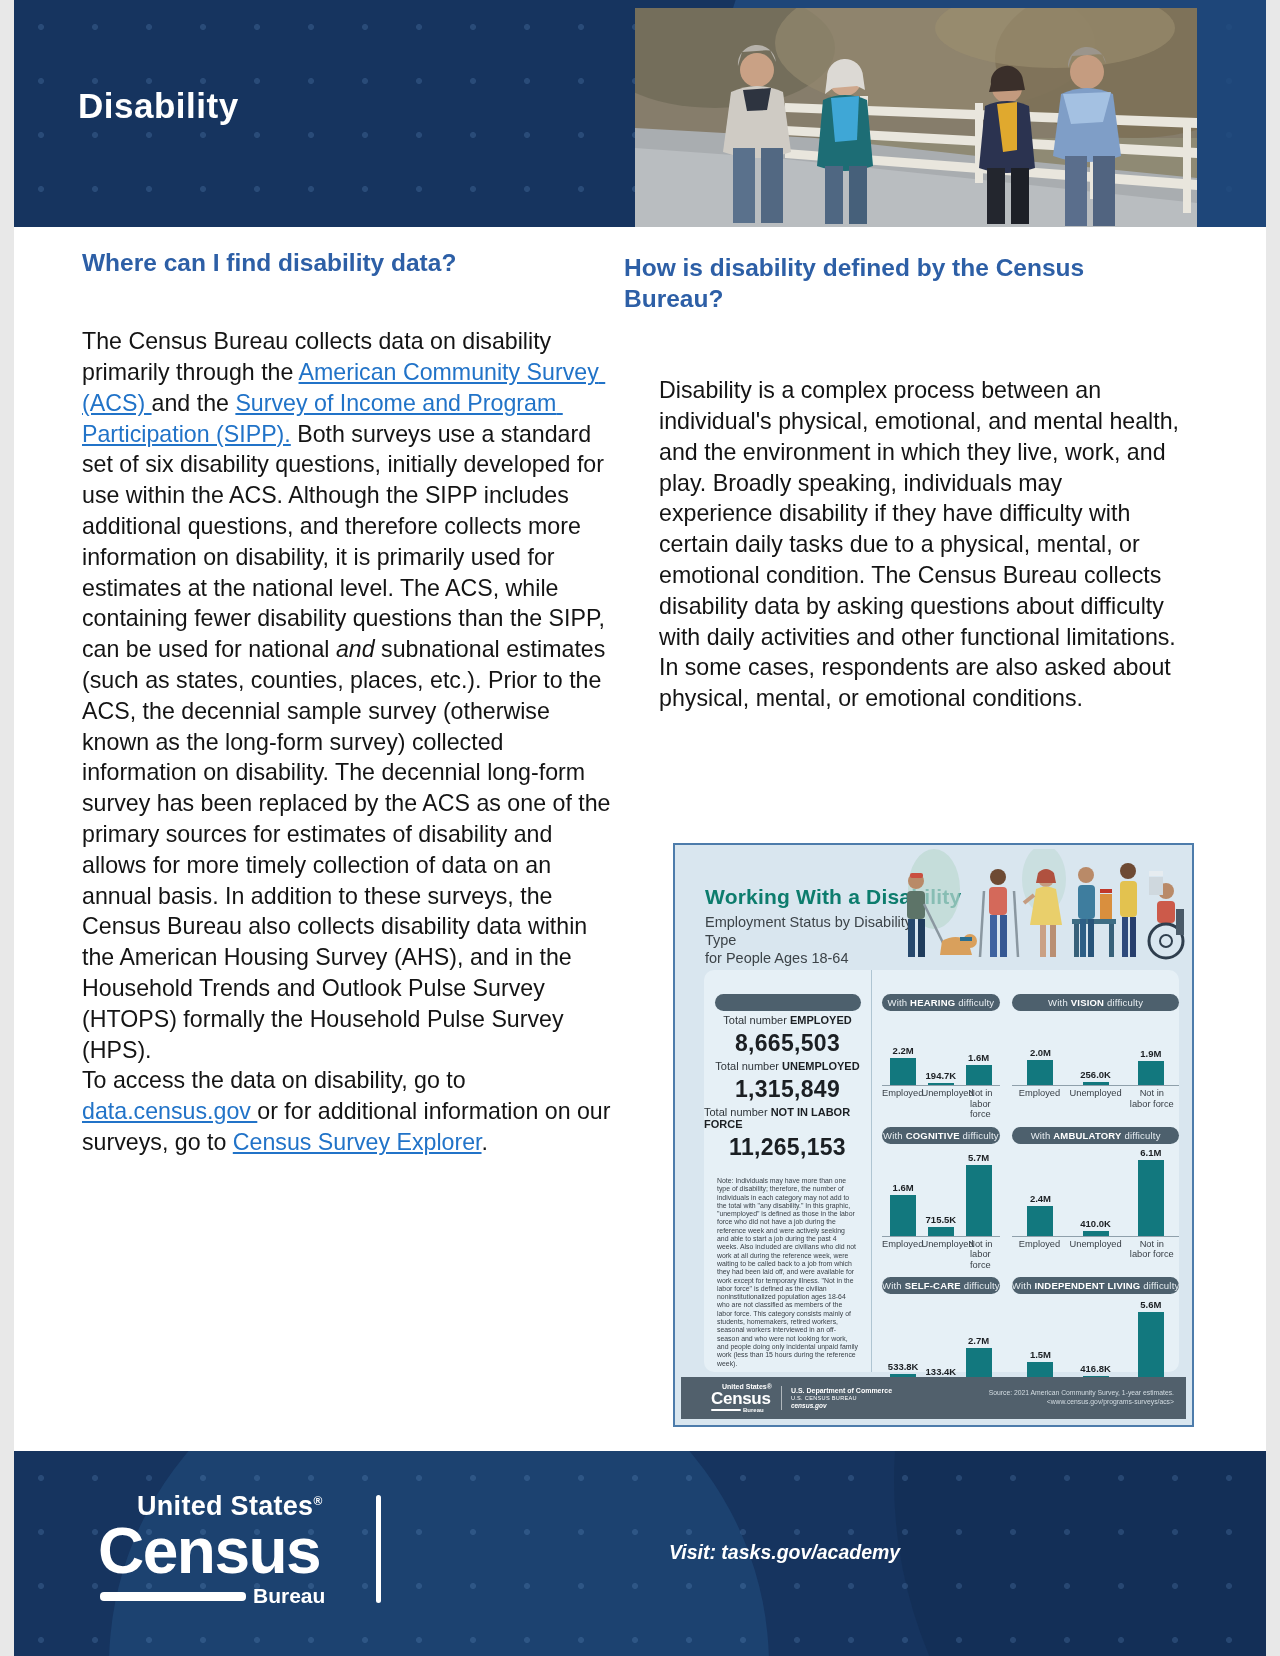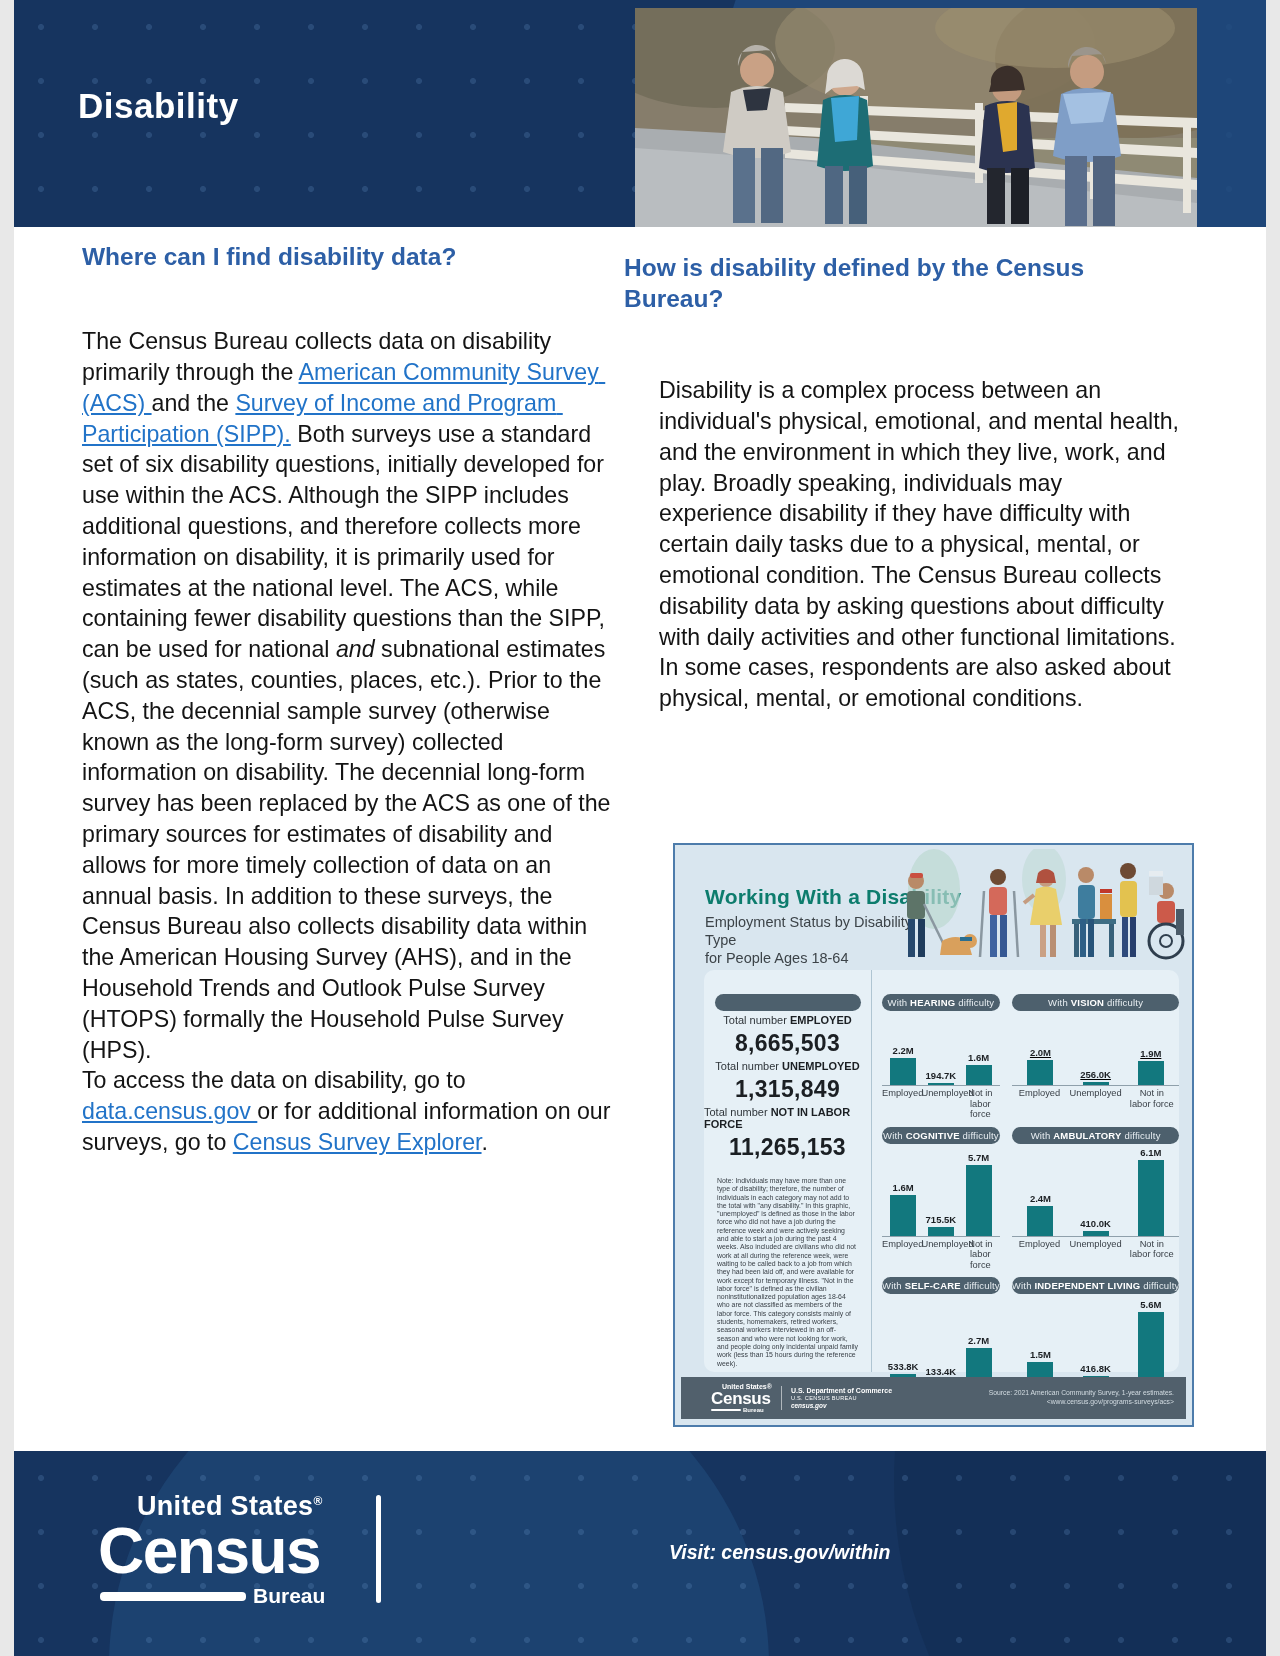"Where can I find disability" .left-head { top: 241px -> 247px }
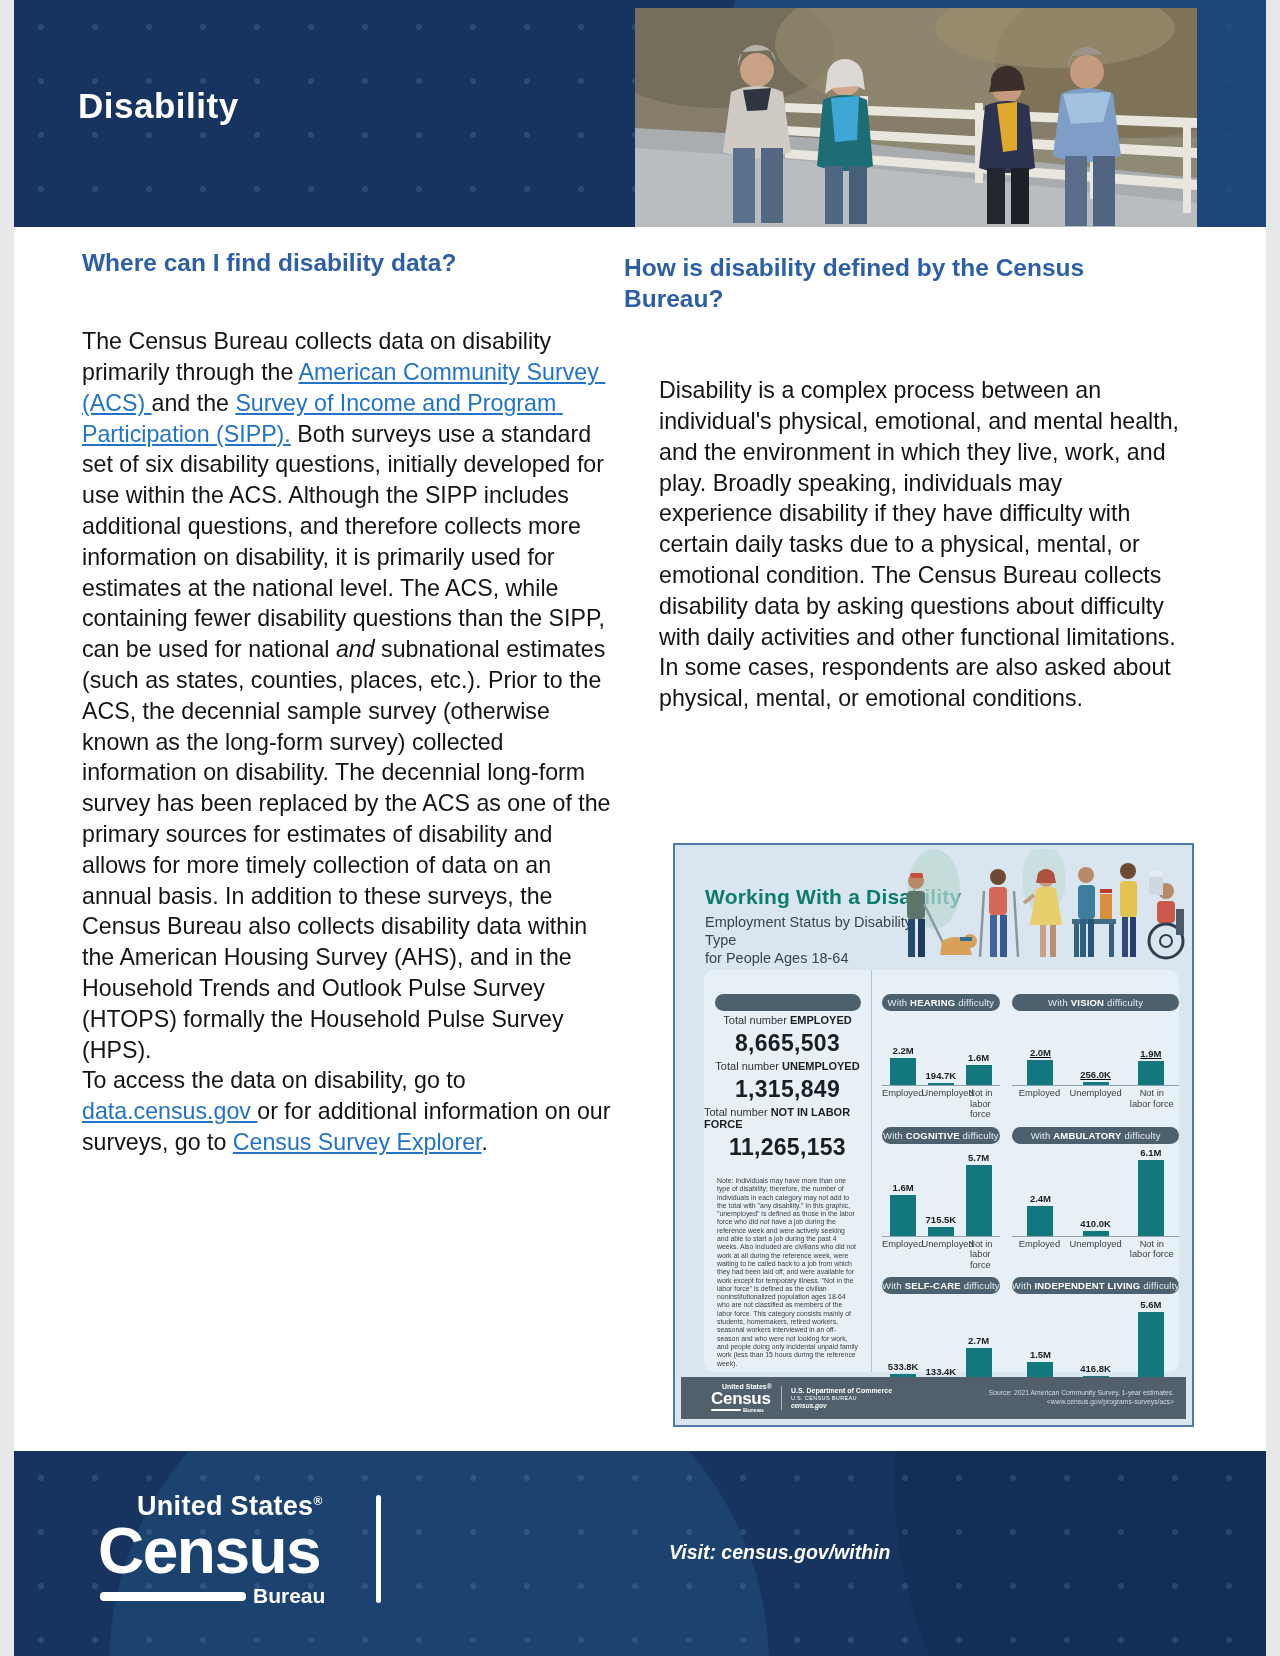"2.0M" div.plot { text-decoration: underline -> none }
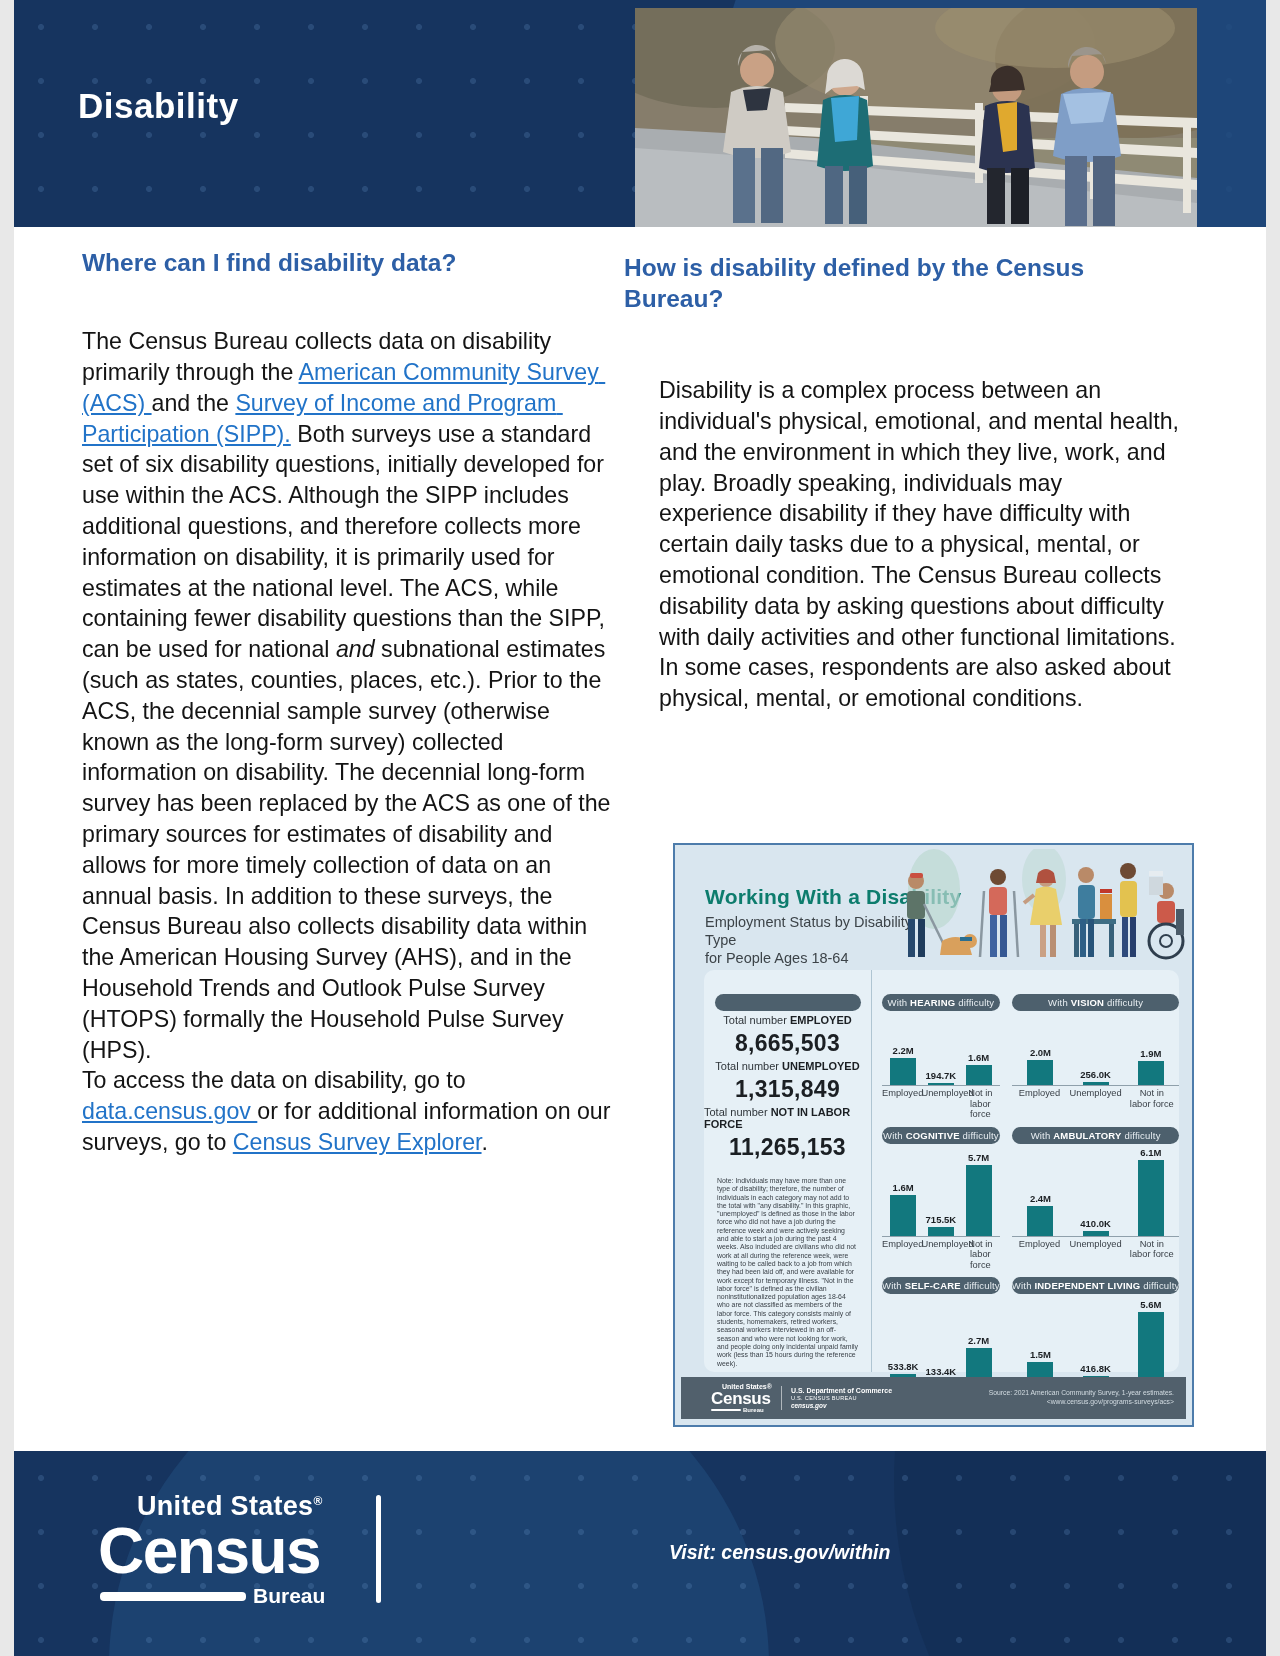"Visit: census.gov/within" div.visit { text: census.gov/within -> tasks.gov/academy }
